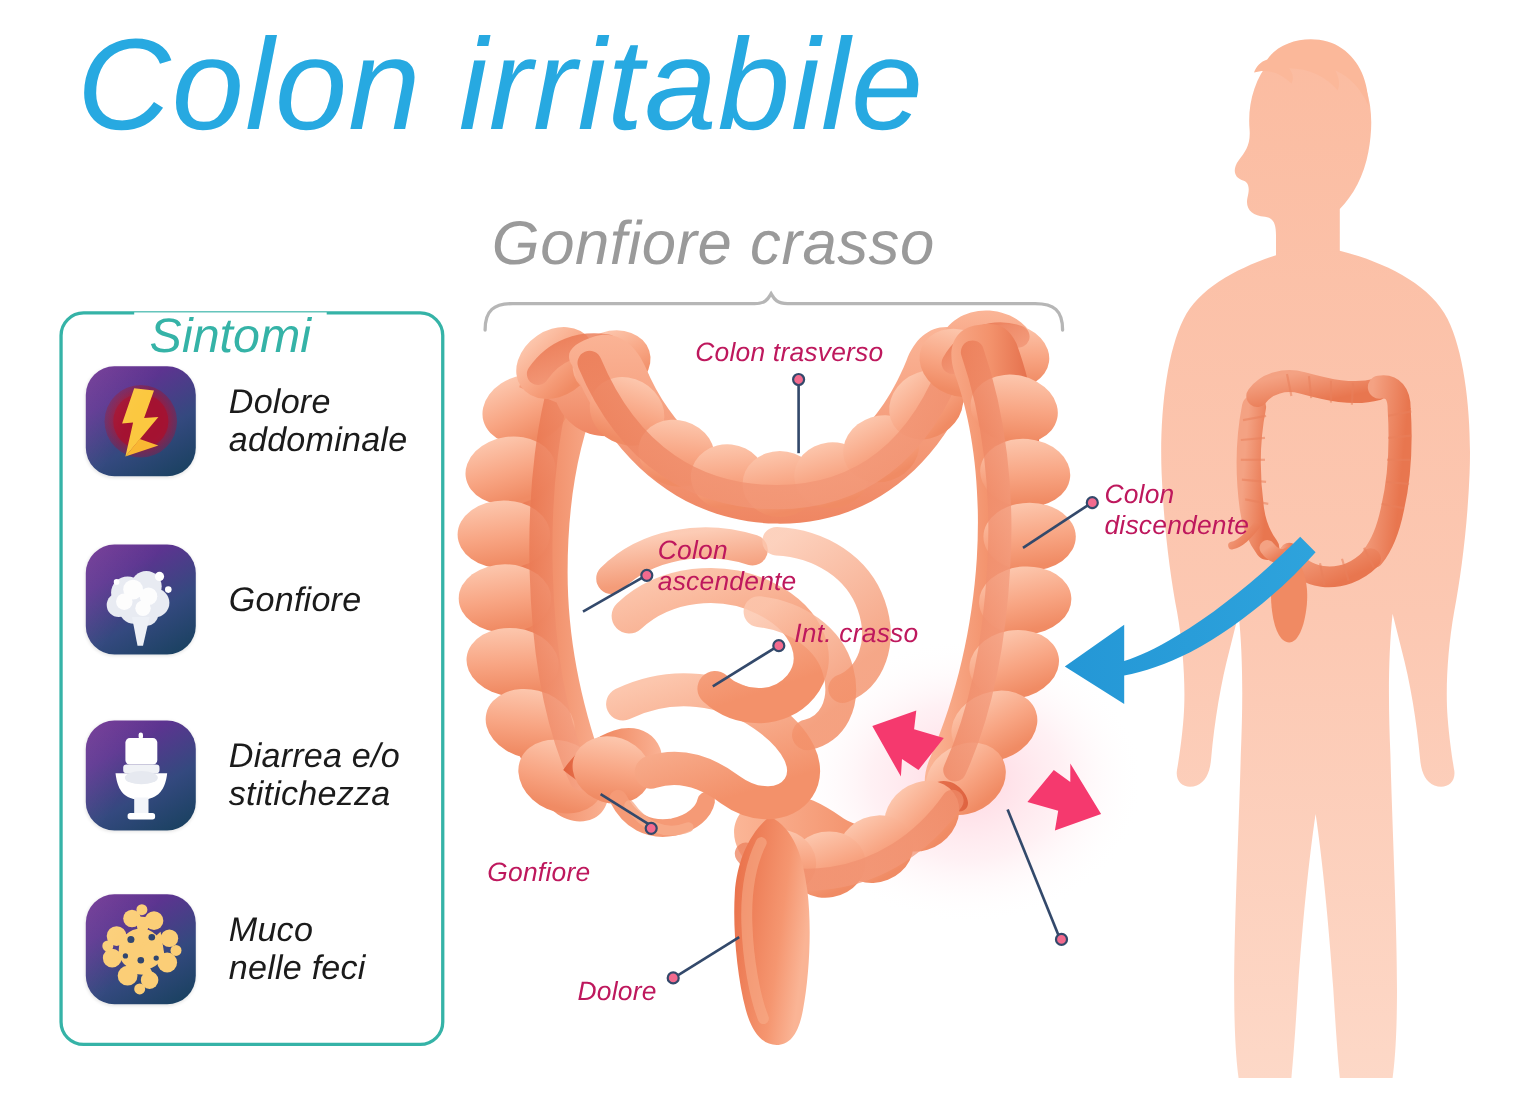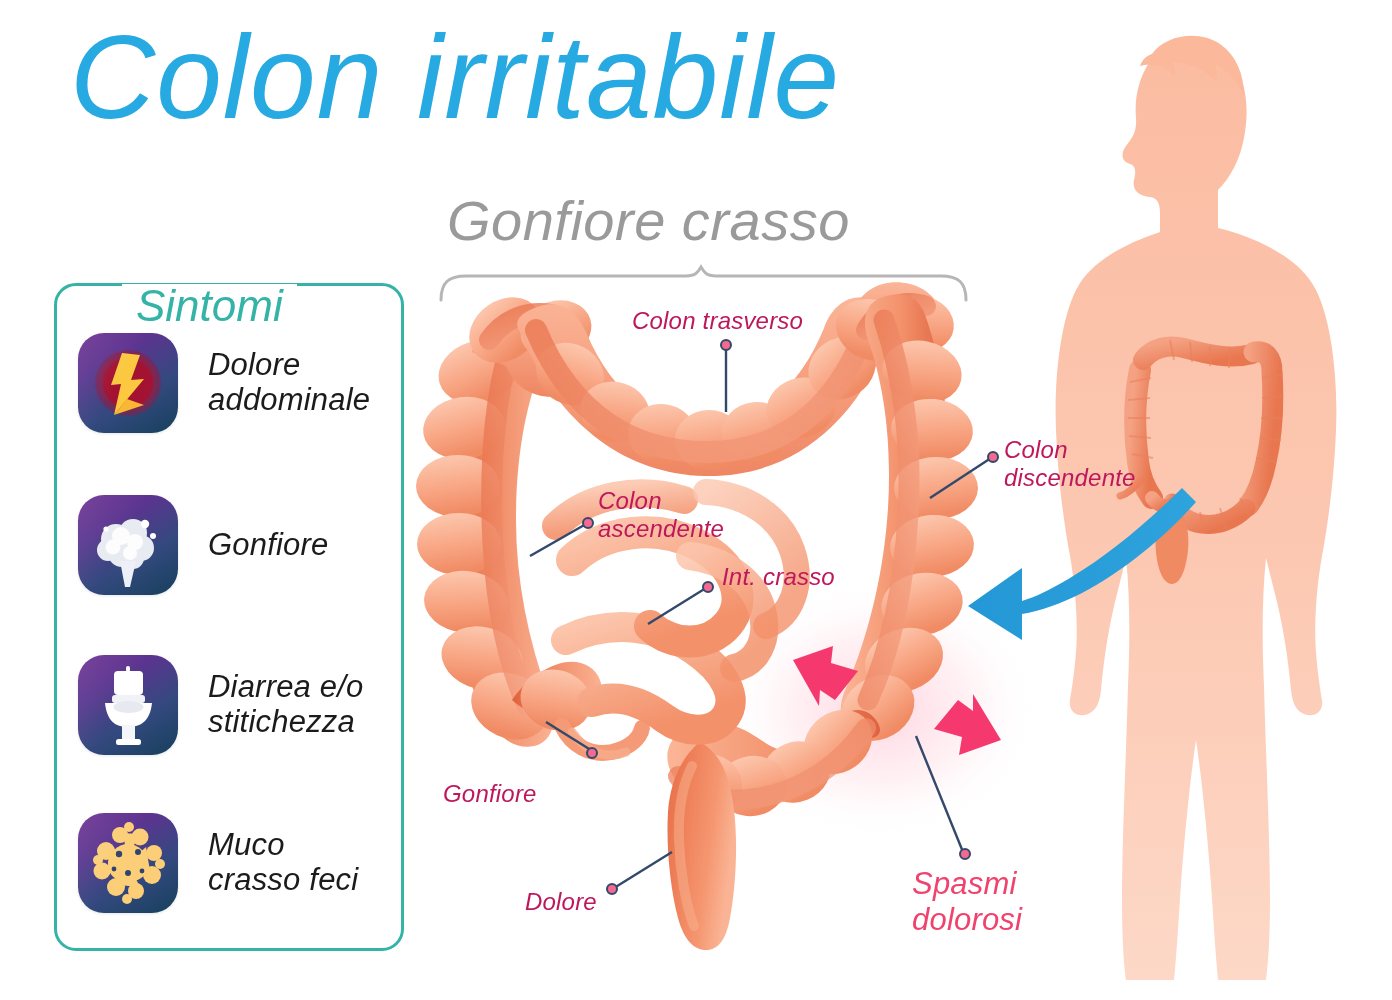"Muco" div.sym-label { text: crasso -> nelle }
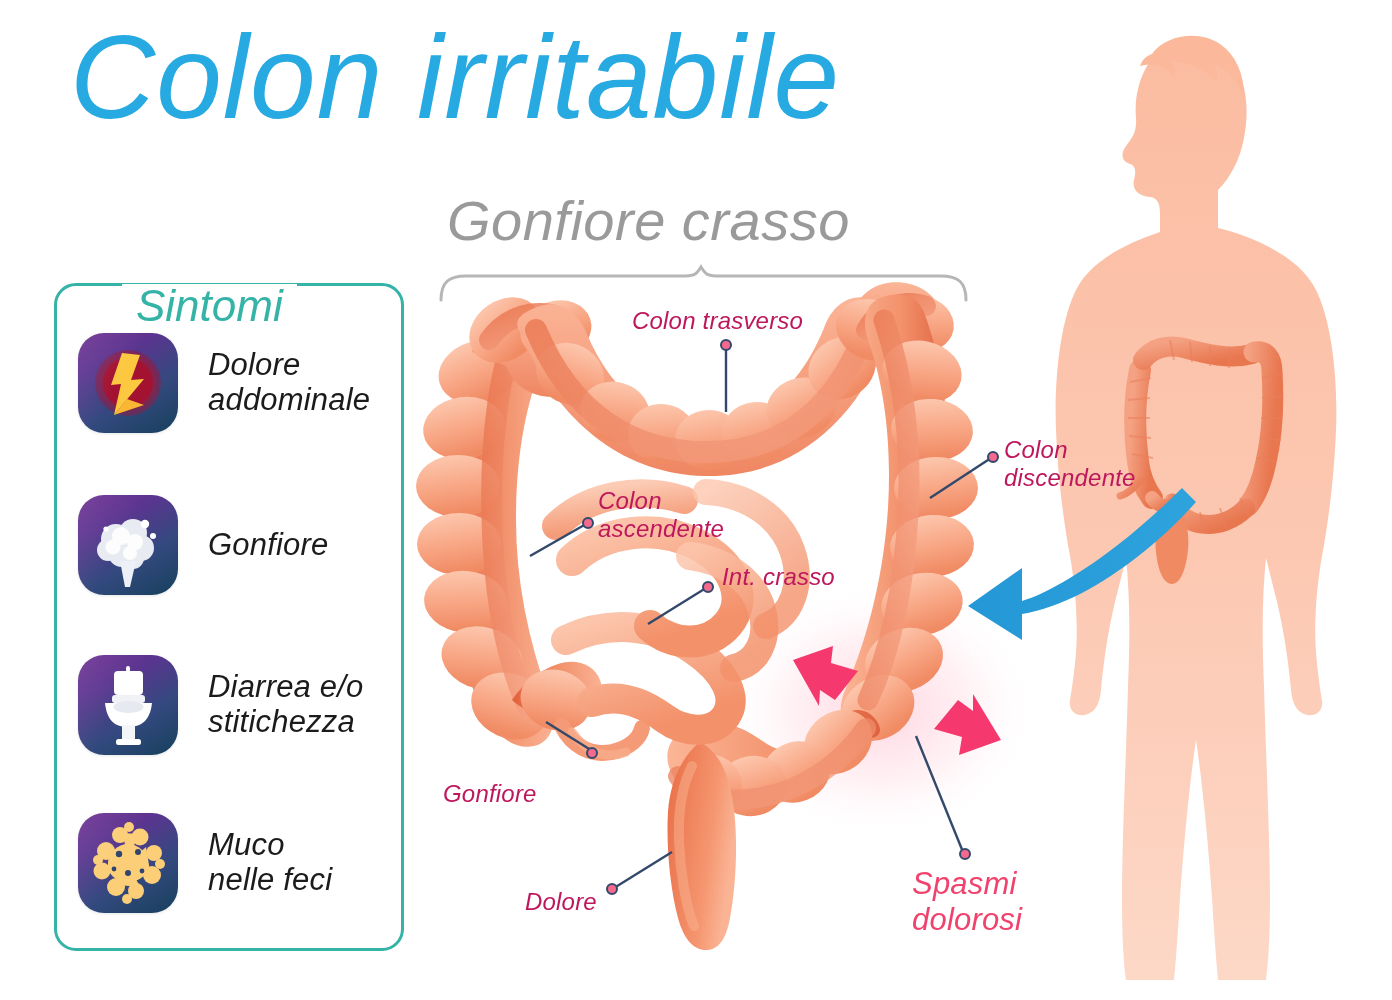"Spasmi" div.lbl { html: <div>Spasmi dolorosi</div> -> none }
